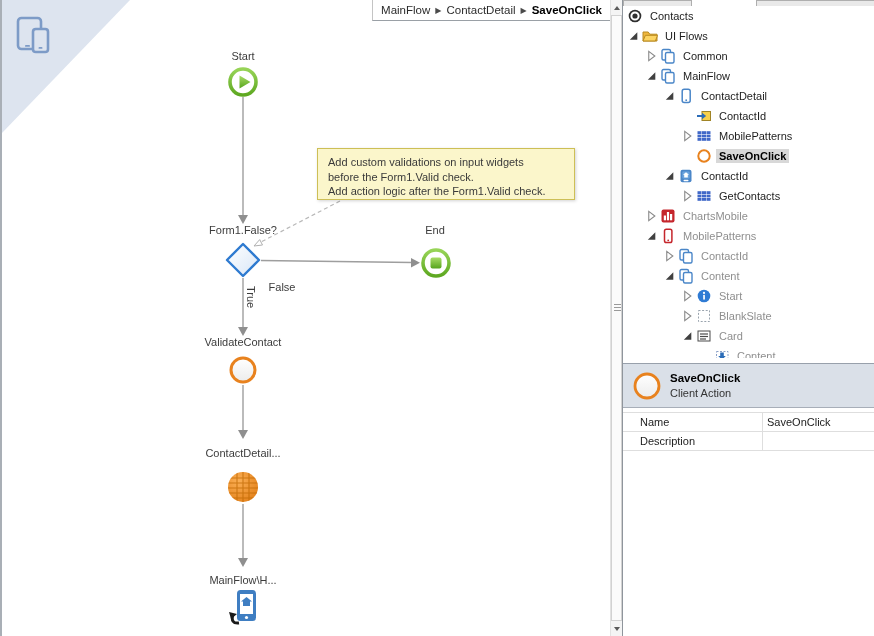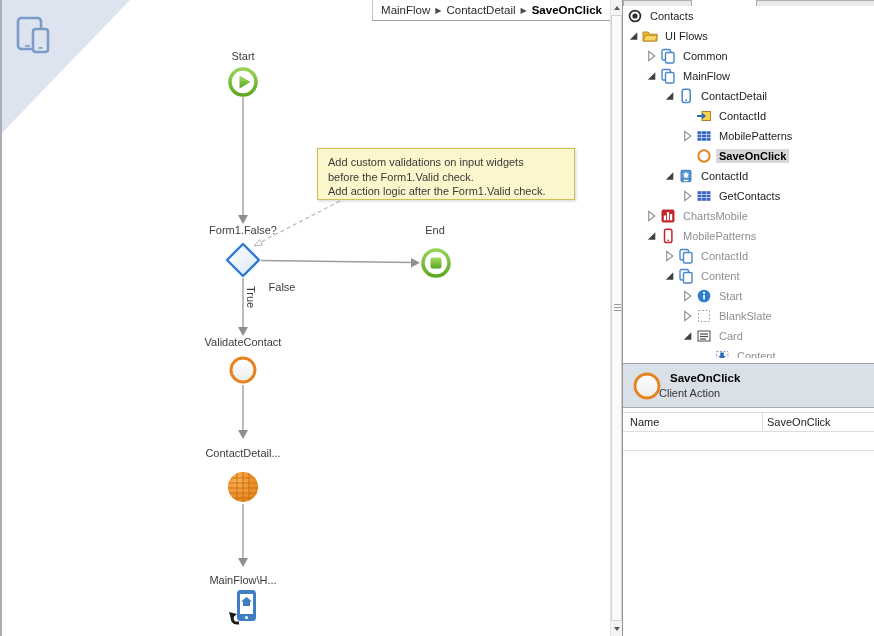"Client Action" #prop-subtitle { left: 36px -> 47px }
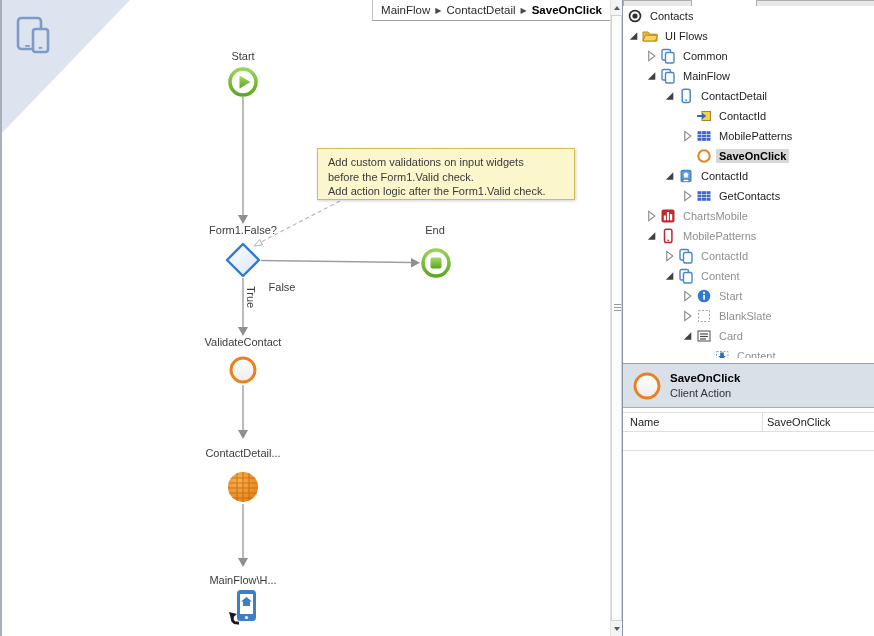"Name" .pname { padding-left: 7px -> 17px }
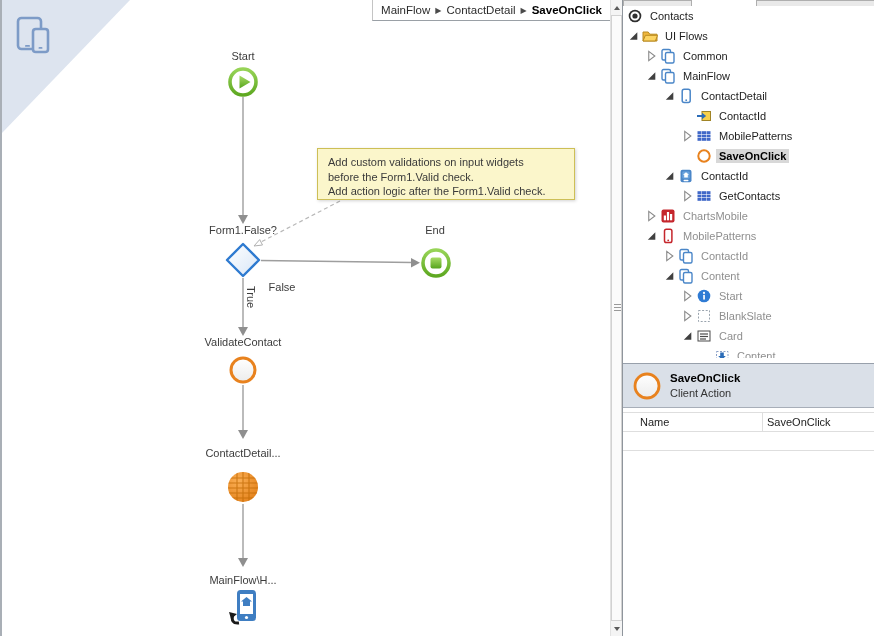"Description" div.pname { html: none -> <div>Description</div> }
